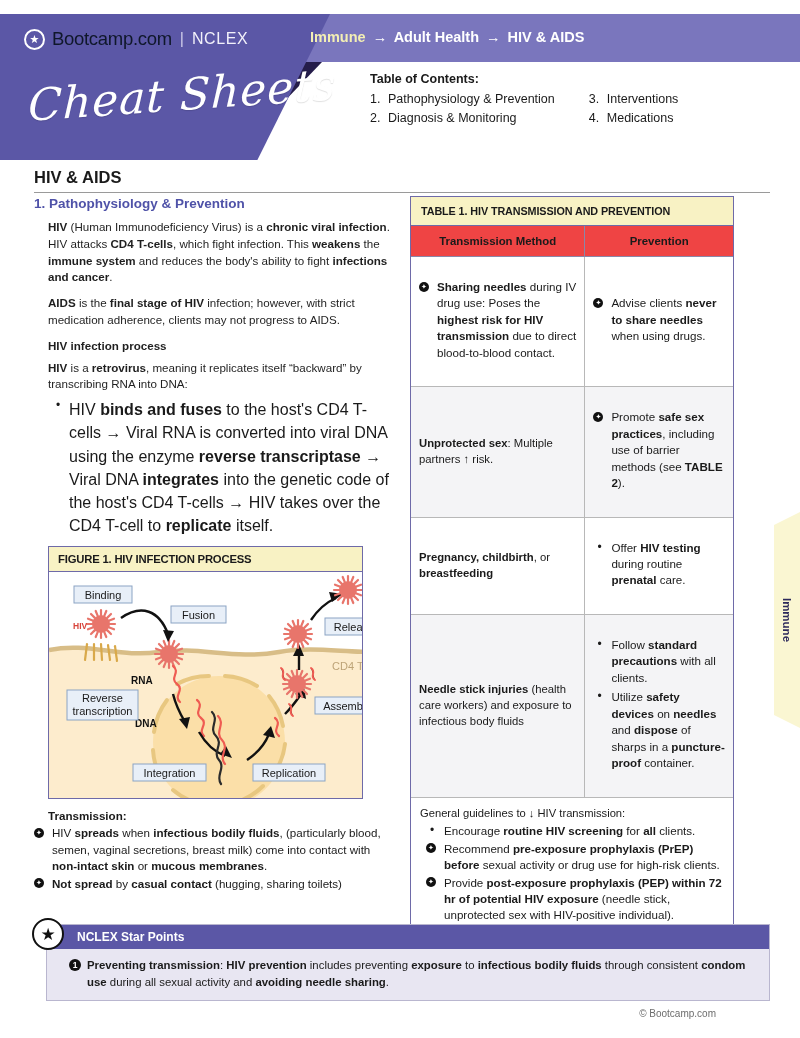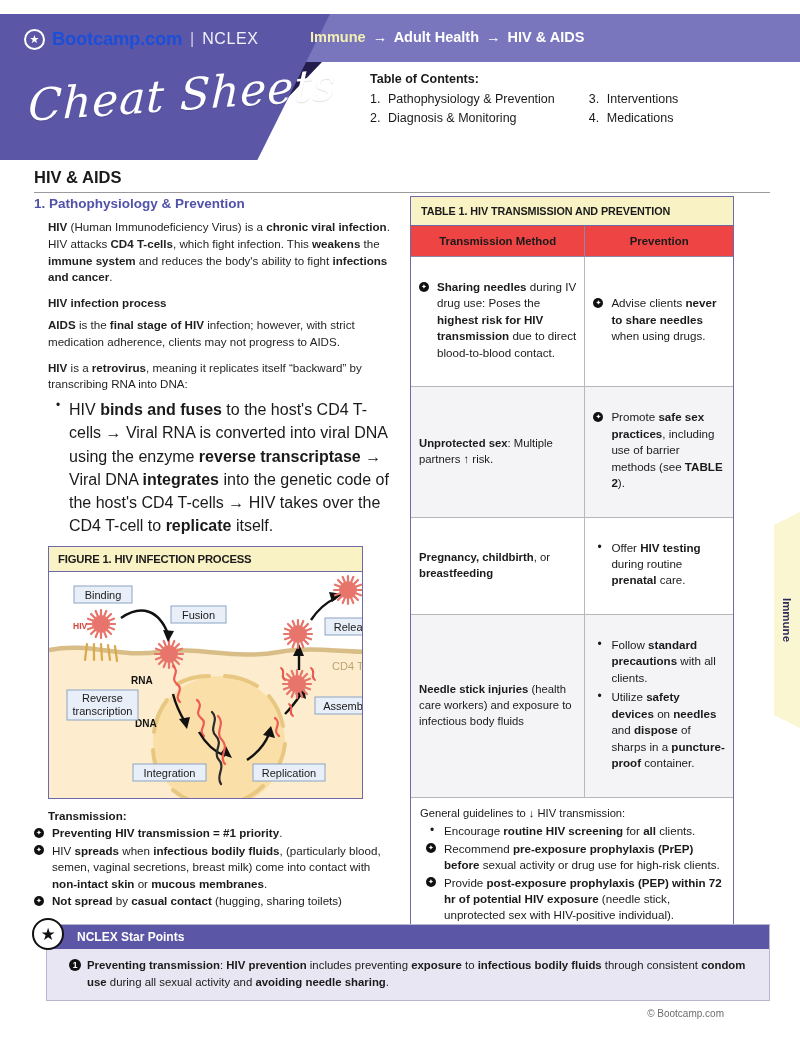"Bootcamp.com" .brand-name { color: #1d4ed8 -> #0f172a; font-weight: bold -> normal }
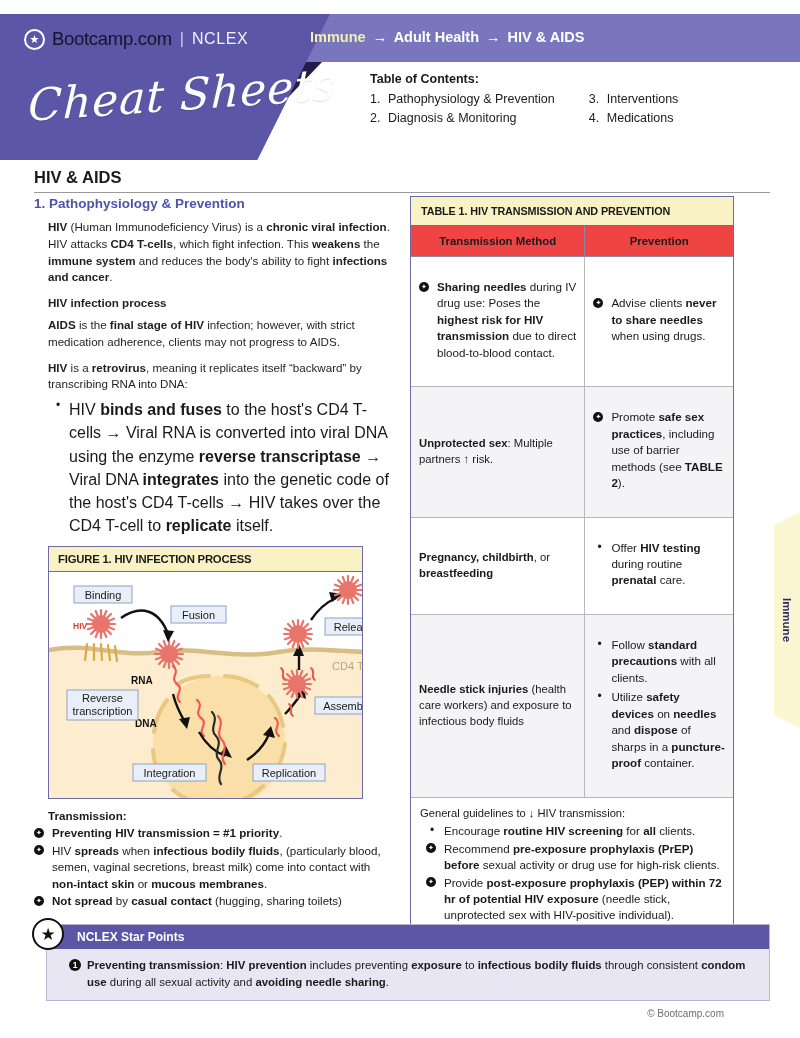"HIV infection process" p.body { order: before "AIDS is the final stage" -> after "AIDS is the final stage" }
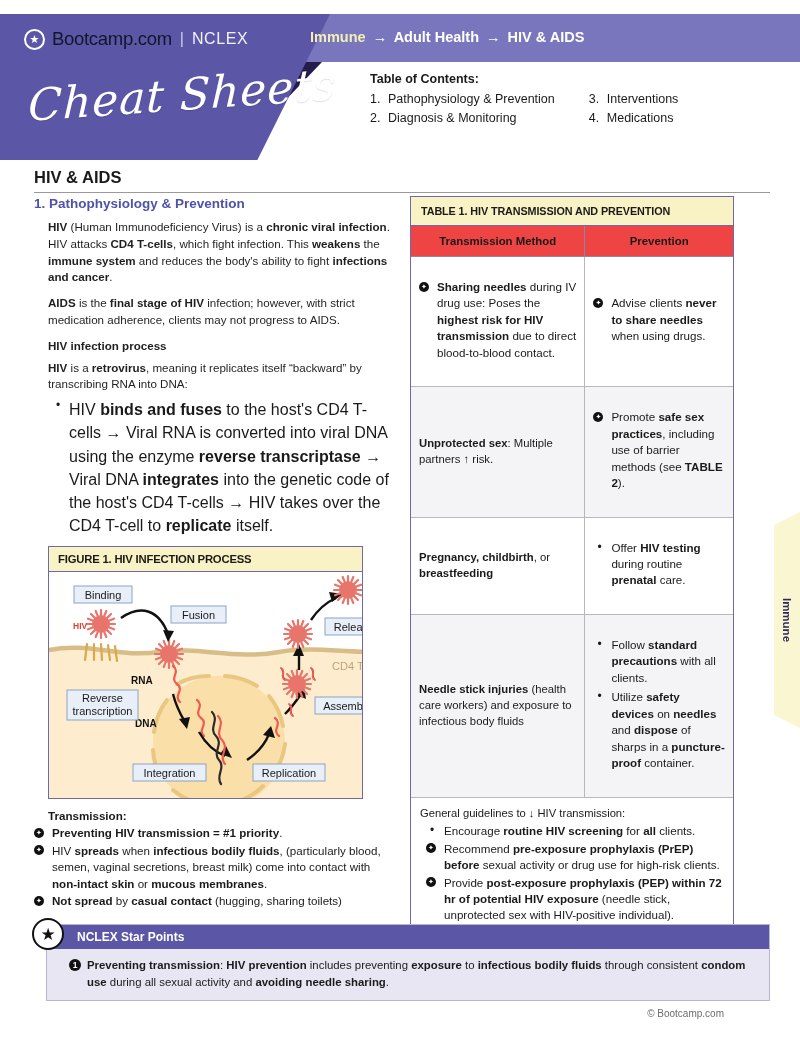"Preventing HIV transmission = #1" li { html: <li> <span></span> <b>Preventing HIV transmission = #1 priority</b>. </li> -> none }
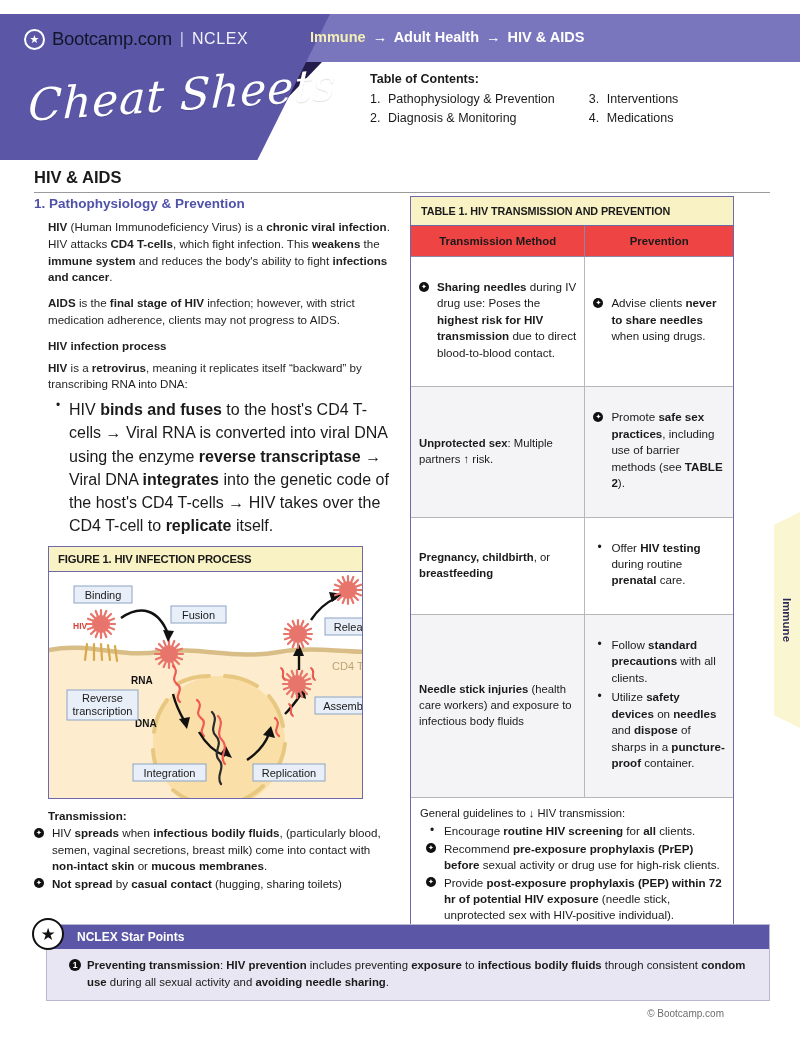"© Bootcamp.com" .copyright { right: 76px -> 84px }
